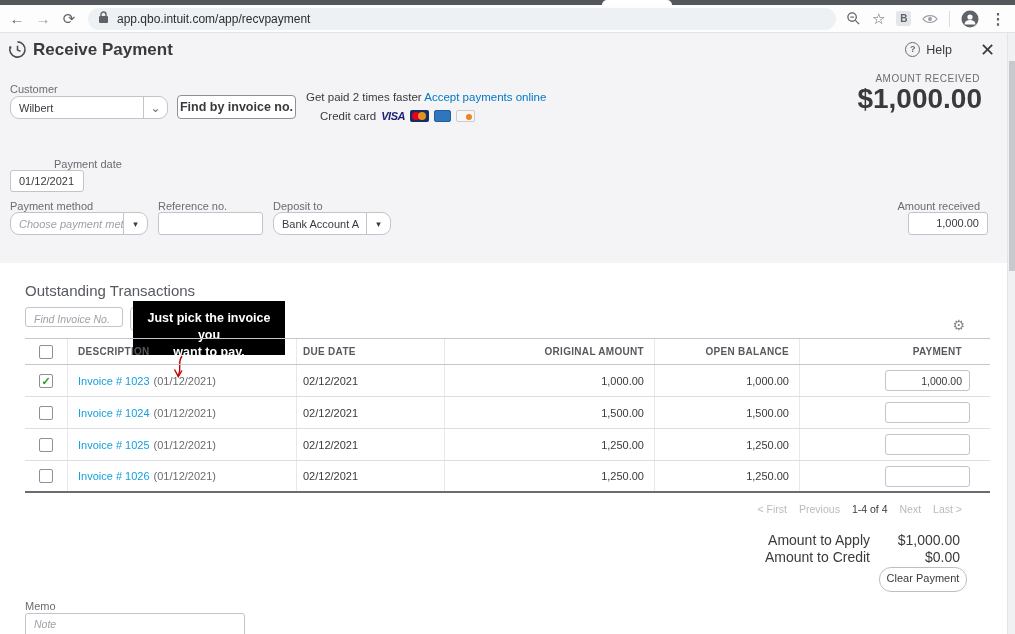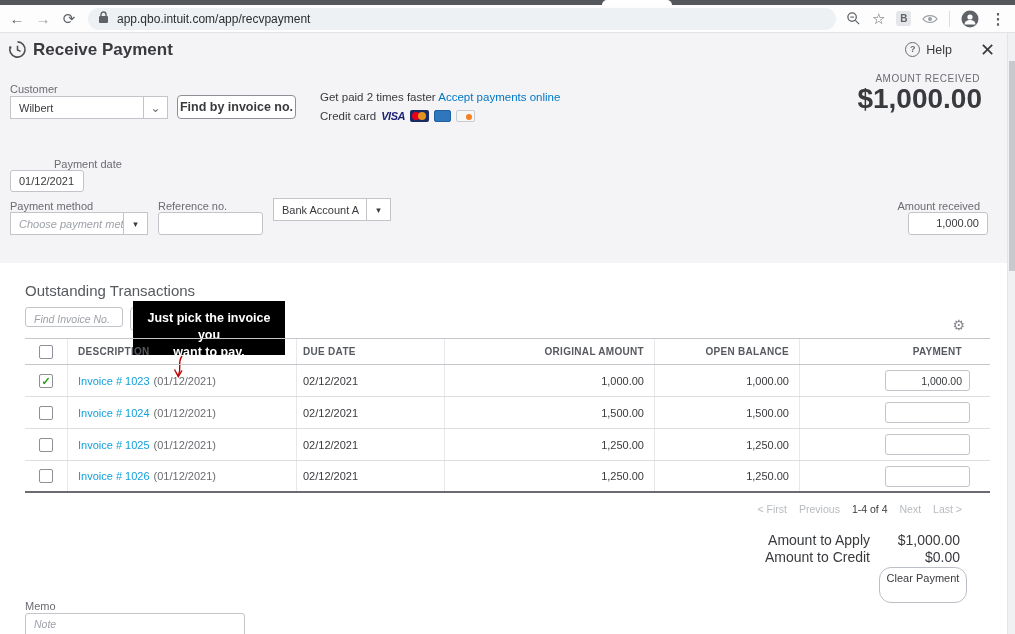"Get paid 2 times faster" .getpaid { left: 320px -> 306px }
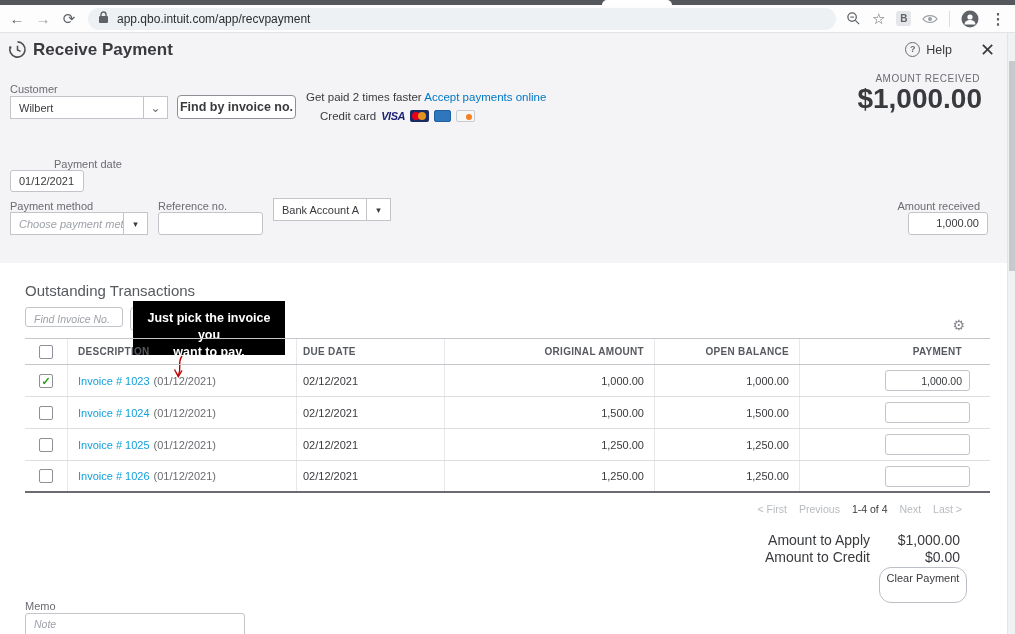"Wilbert" .combo { border-radius: 0 -> 9px }
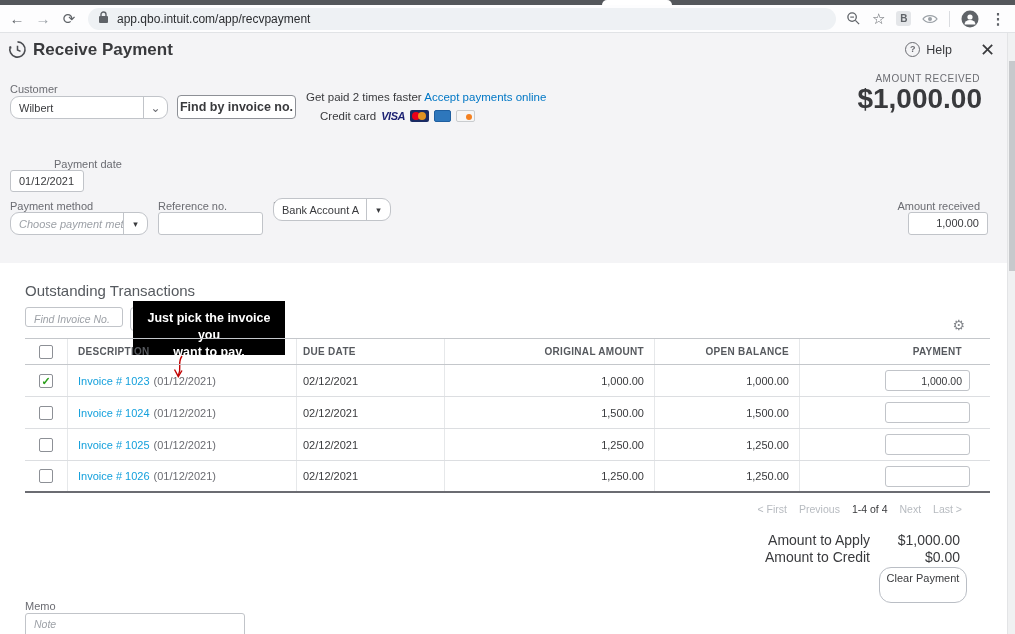"Bank Account A" .dep-combo { top: 165px -> 179px }
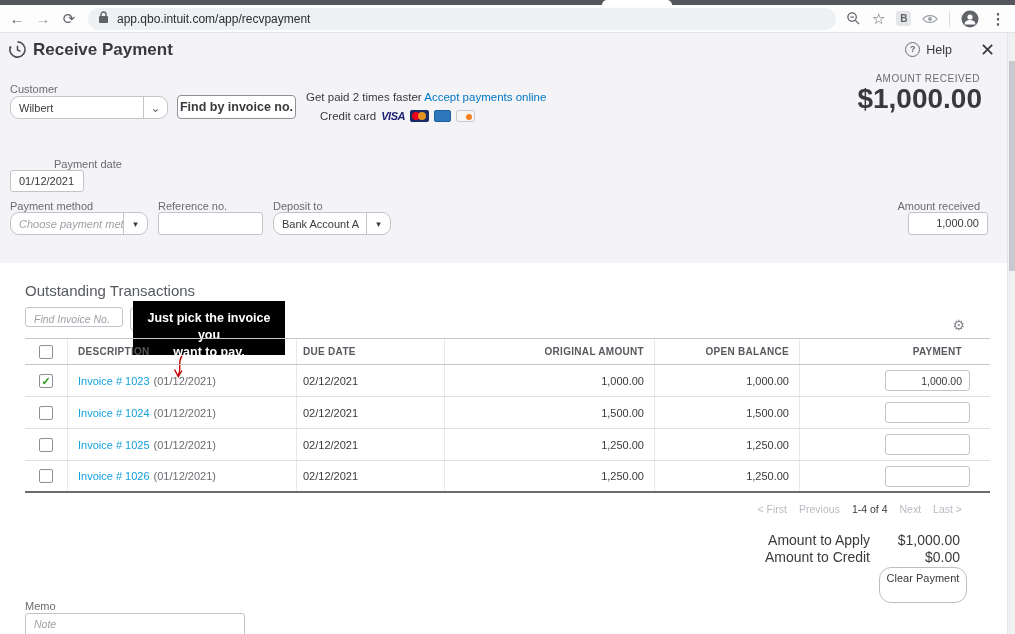"Clear Payment" .clear-btn { height: 36px -> 25px }
